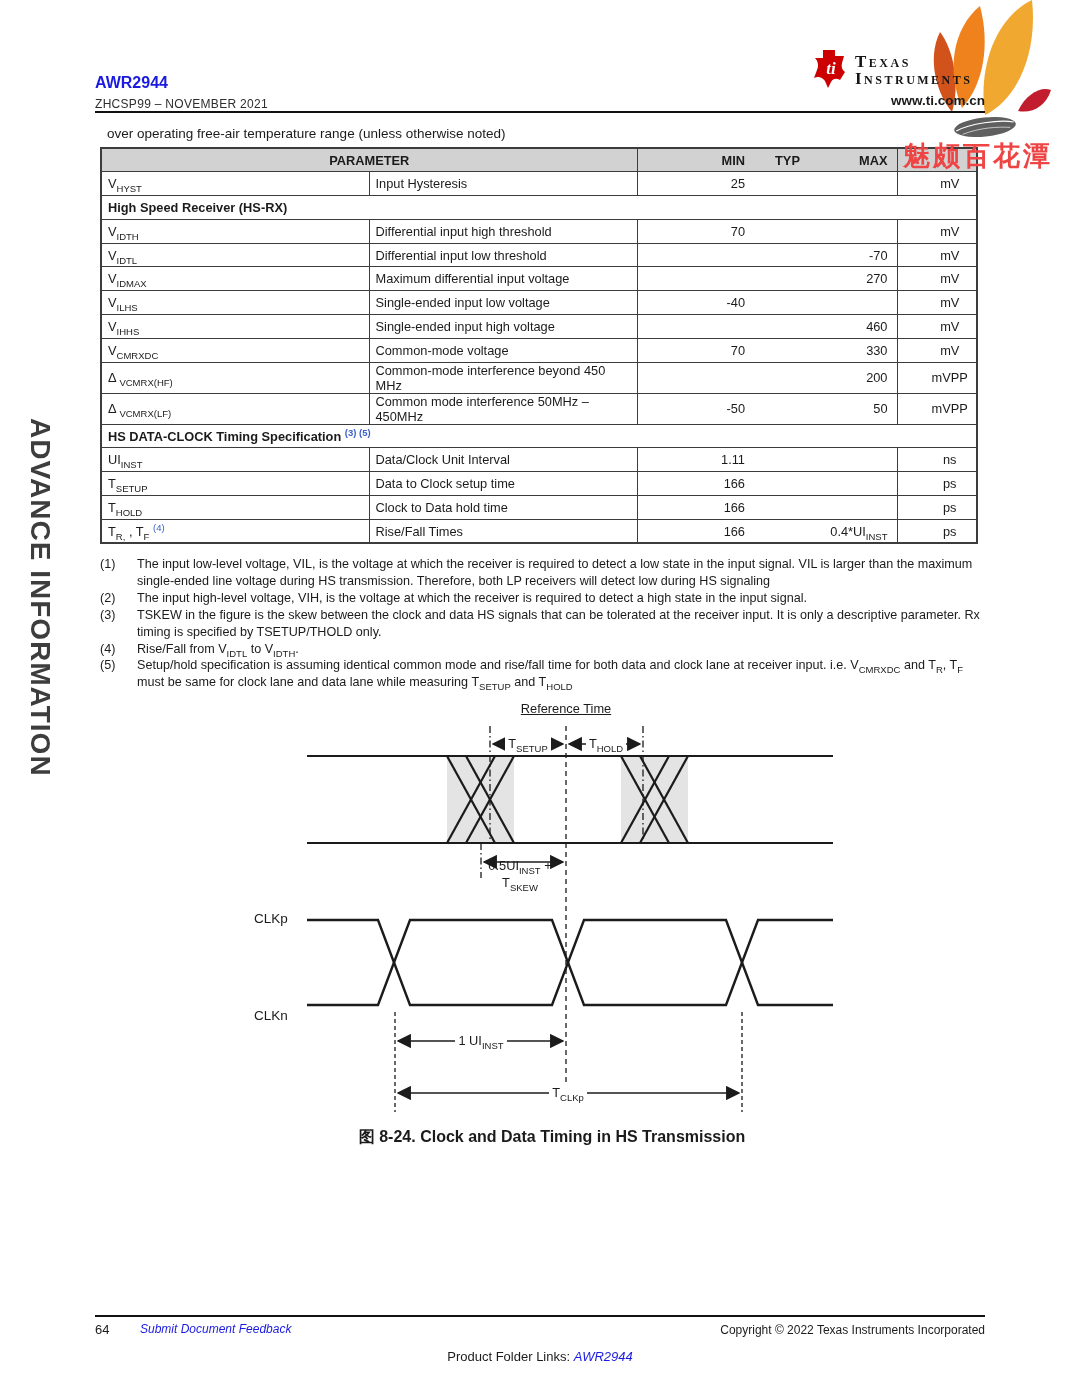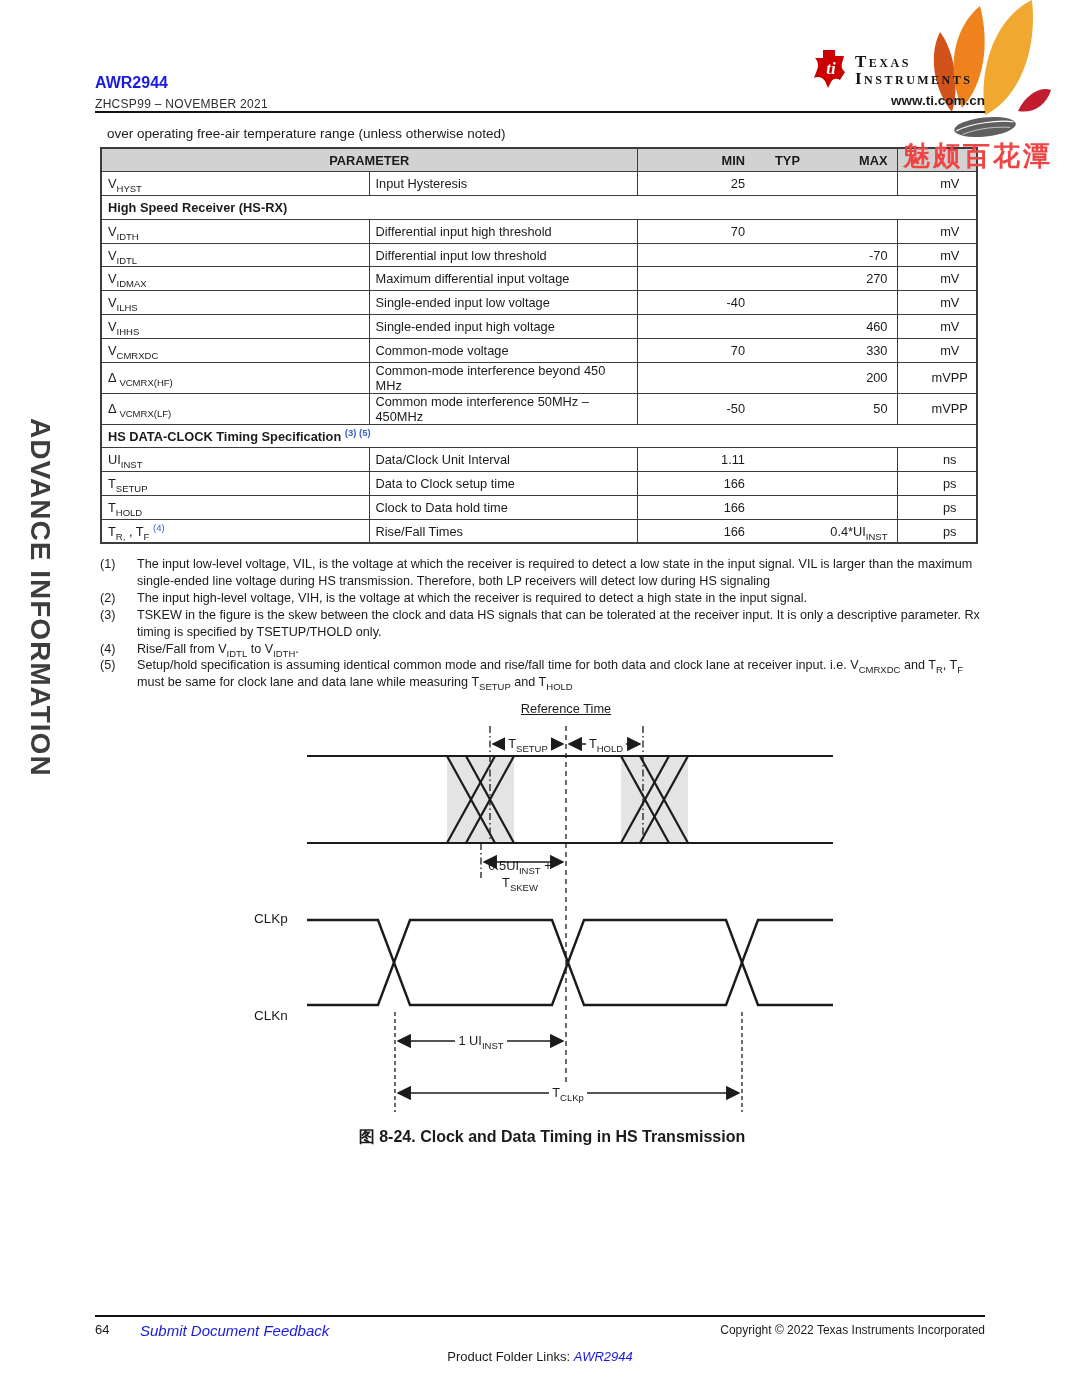"Submit Document Feedback" #feedback-link { font-size: 15px -> 12px }
